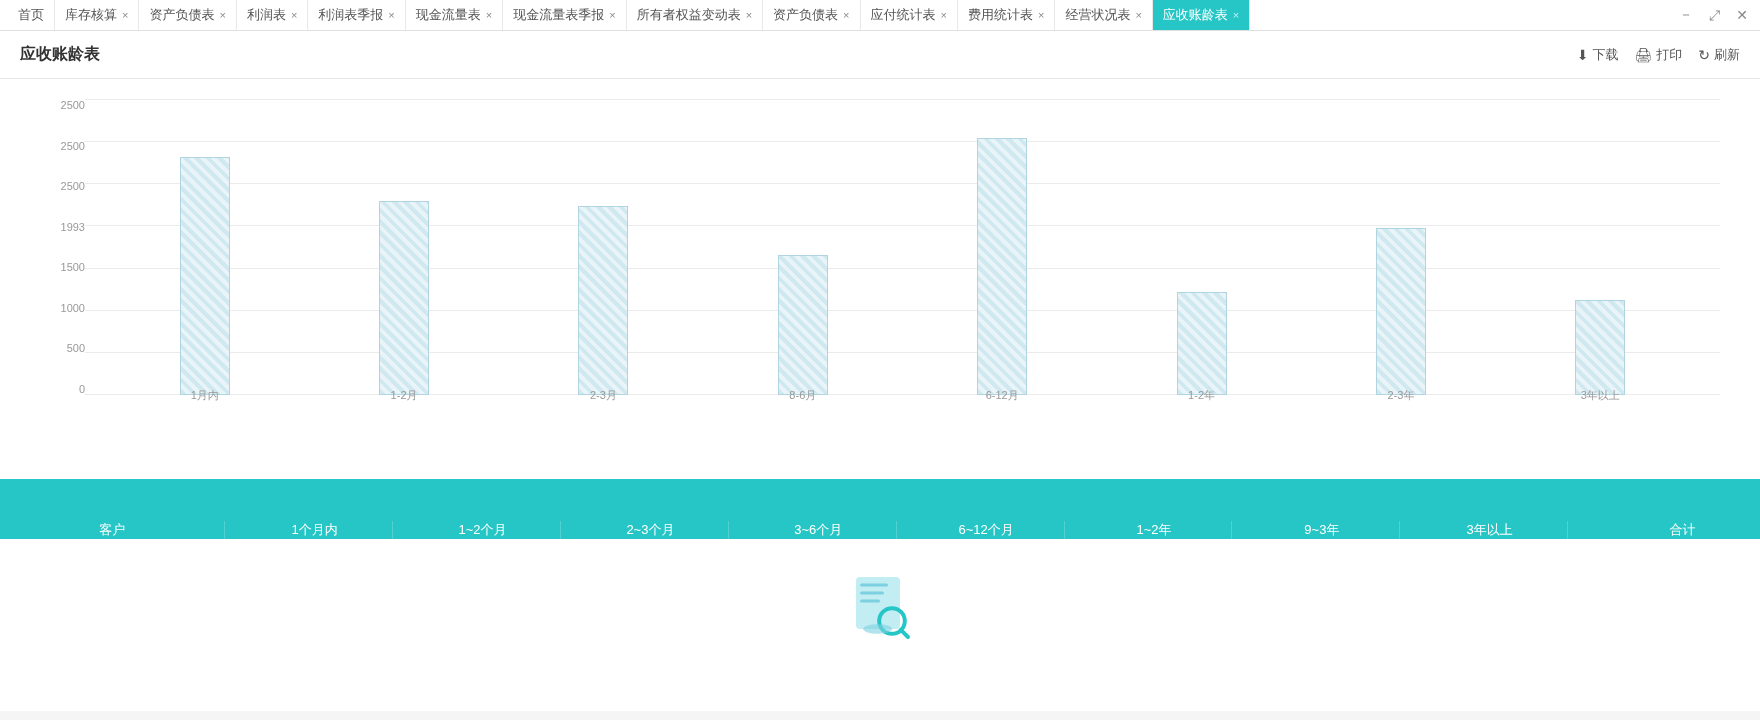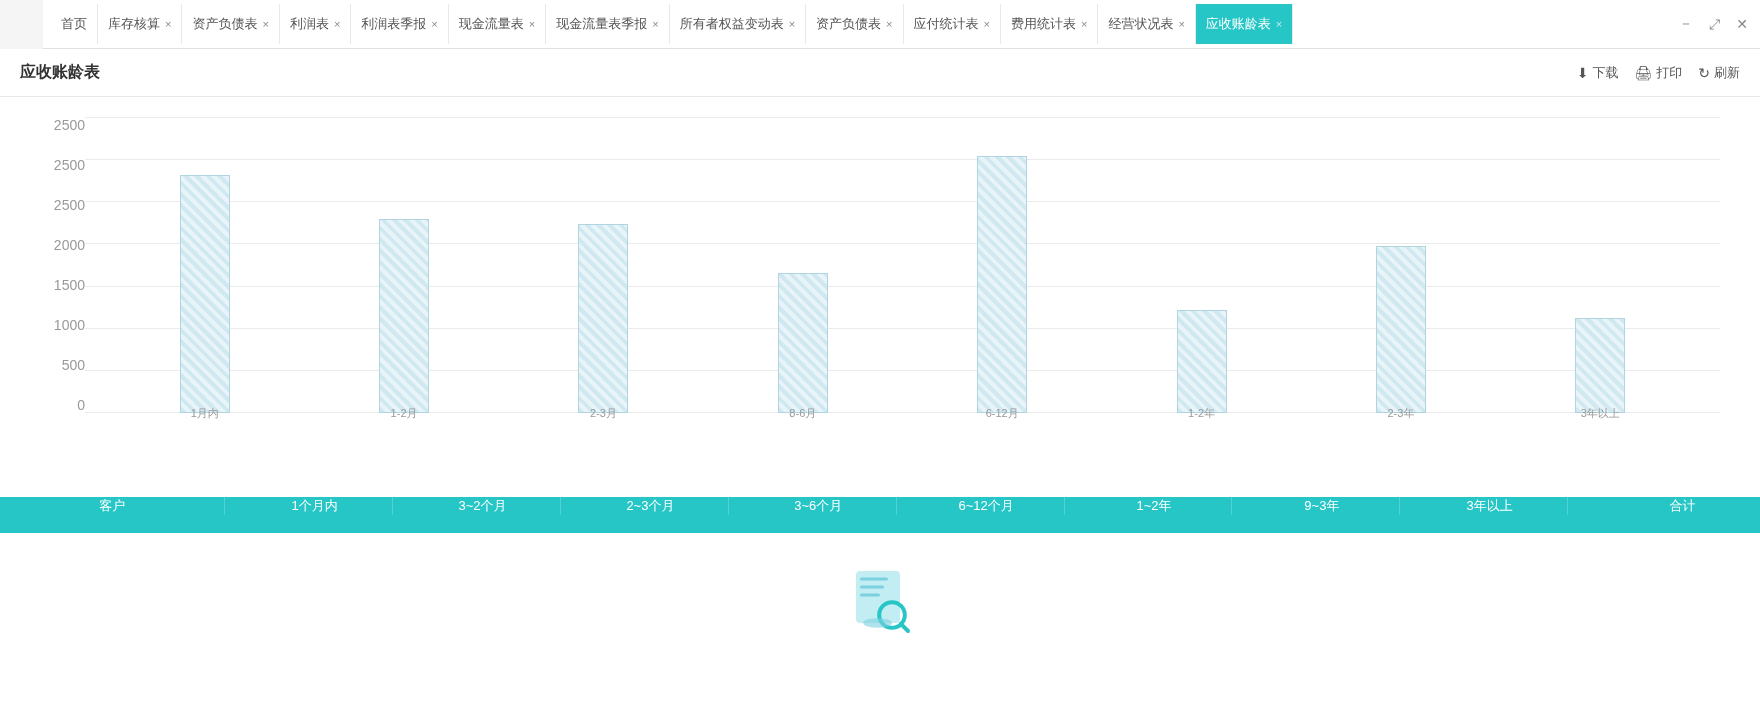"首页" .tab-bar { height: 49px -> 31px; margin-left: 43px -> none }
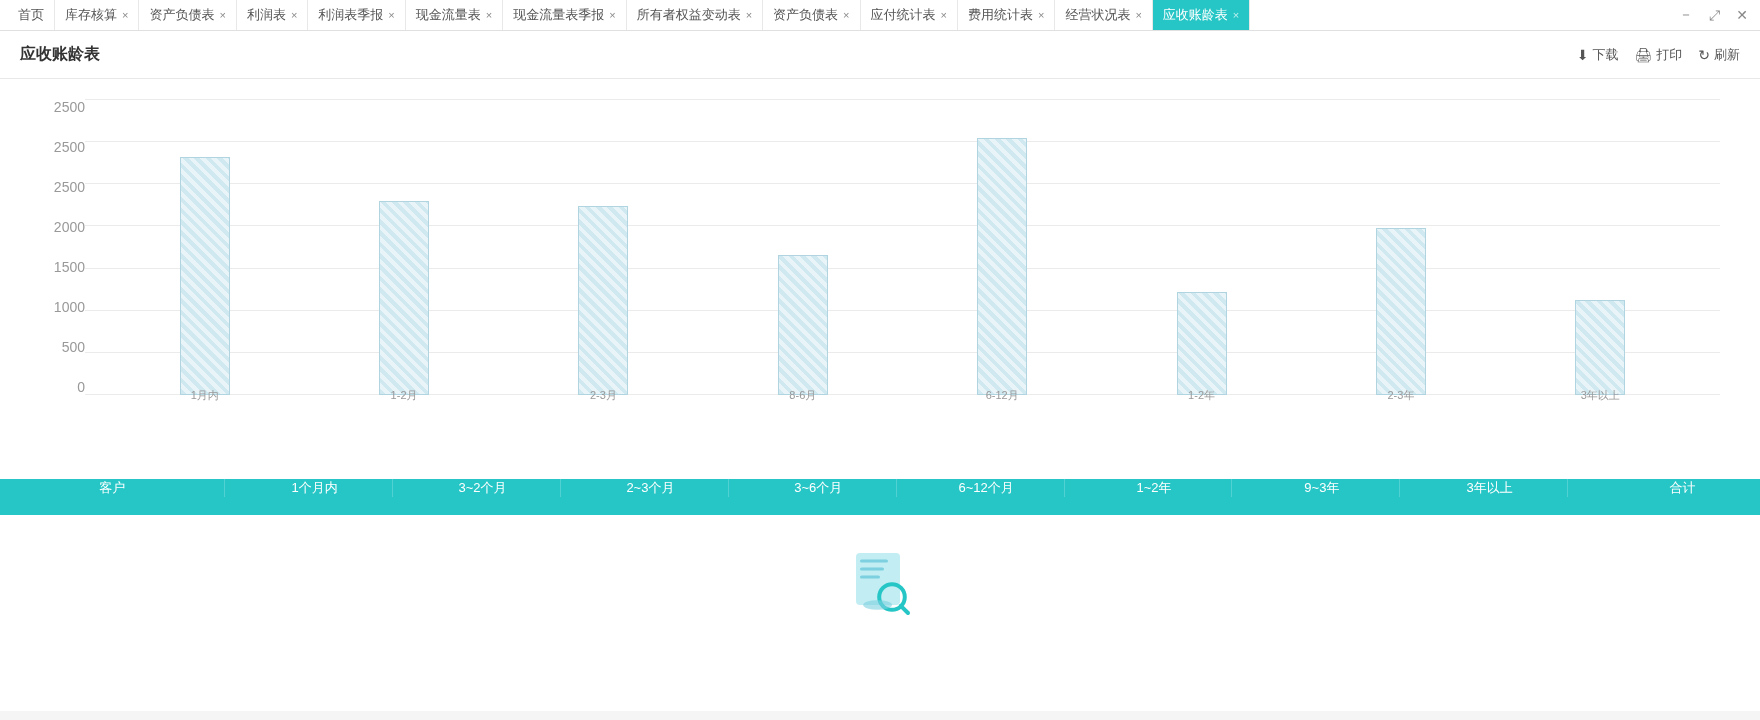"2500" .y-axis { font-size: 14px -> 11px }
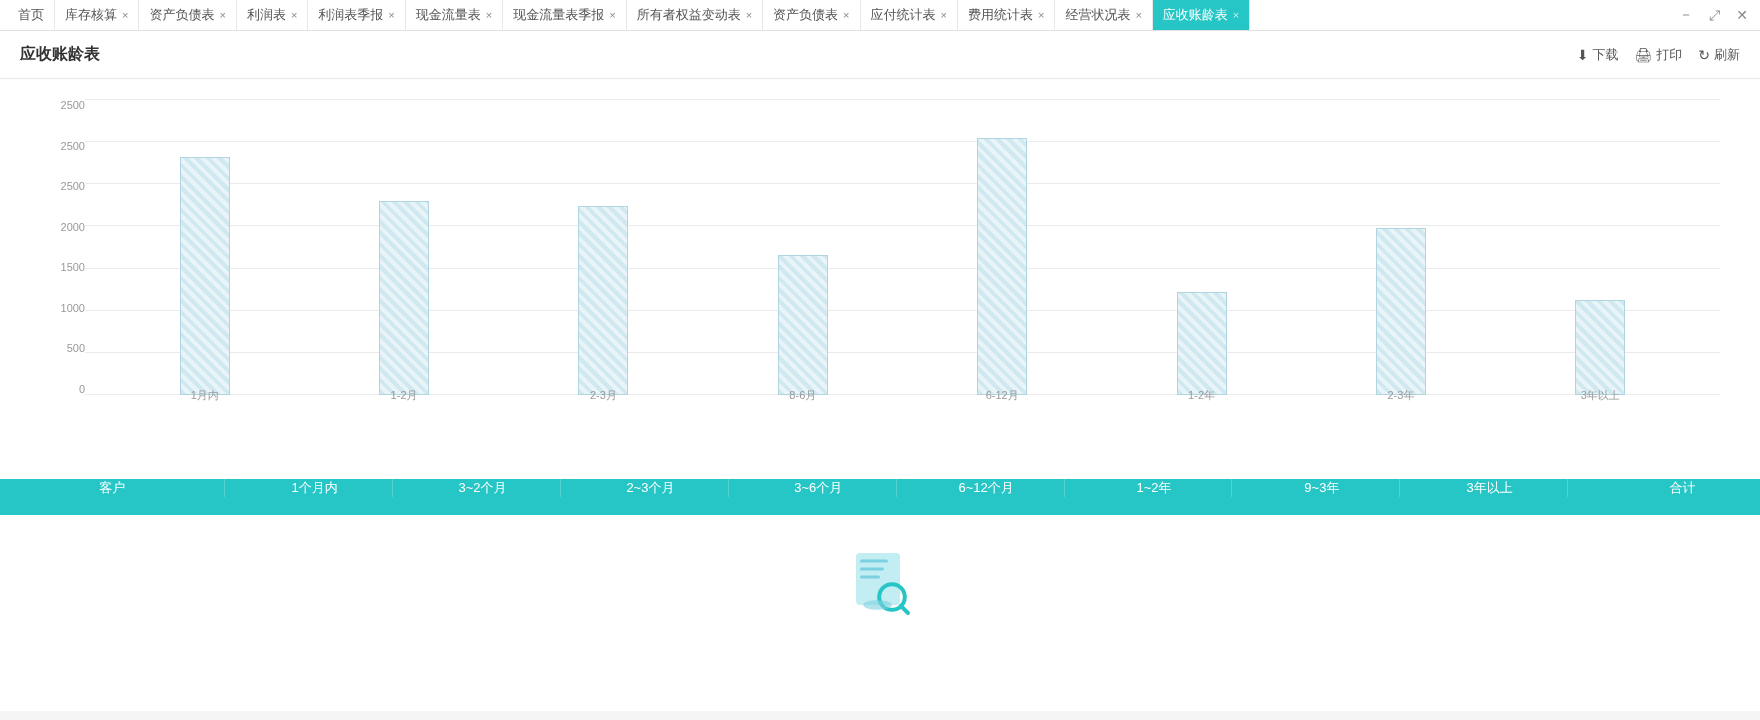"2000" div { text: 2000 -> 1993 }
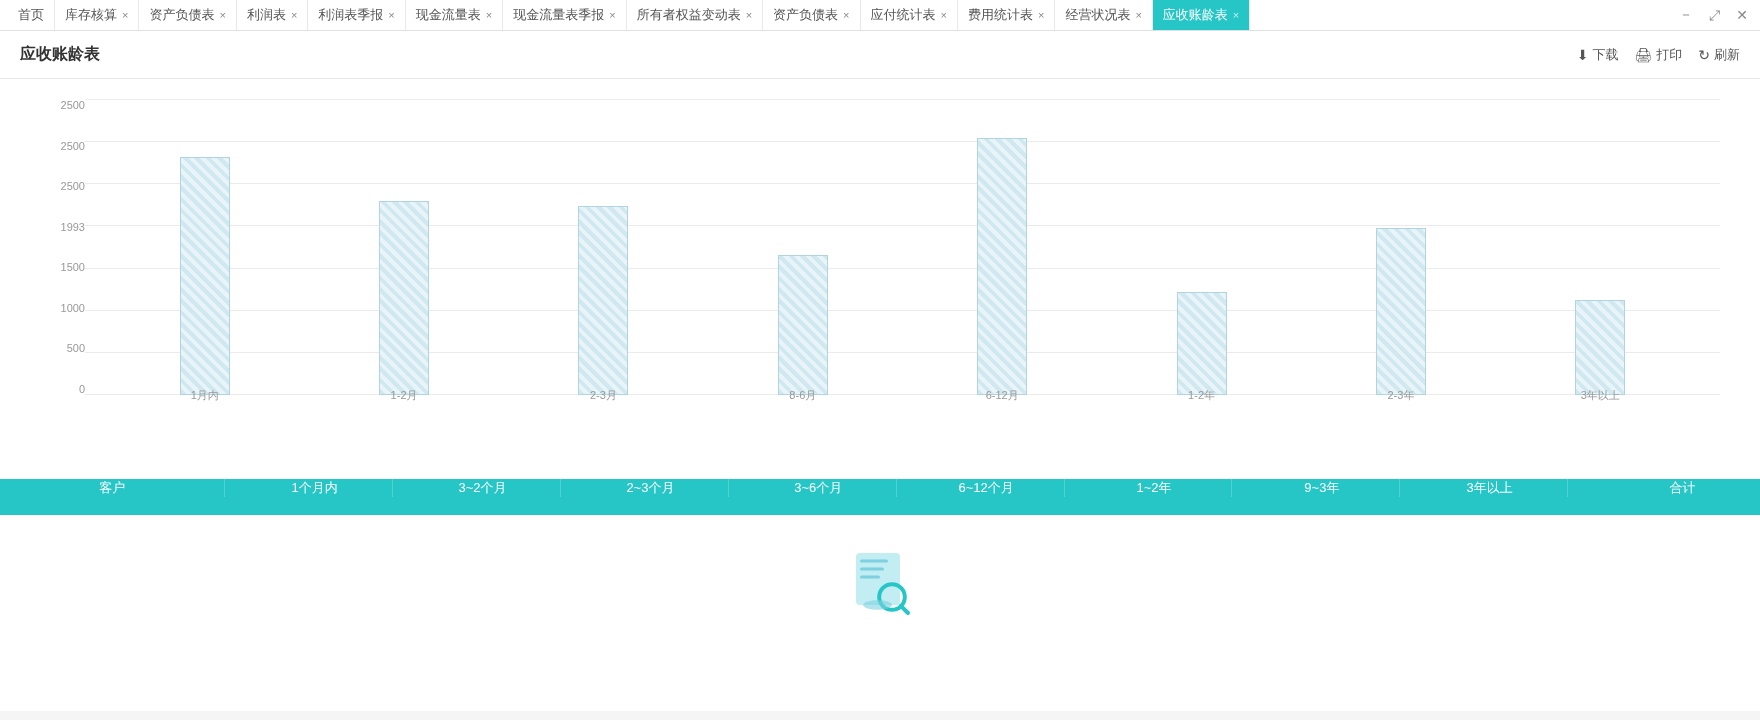"客户" .table-header { align-items: flex-start -> flex-end; height: 36px -> 60px }
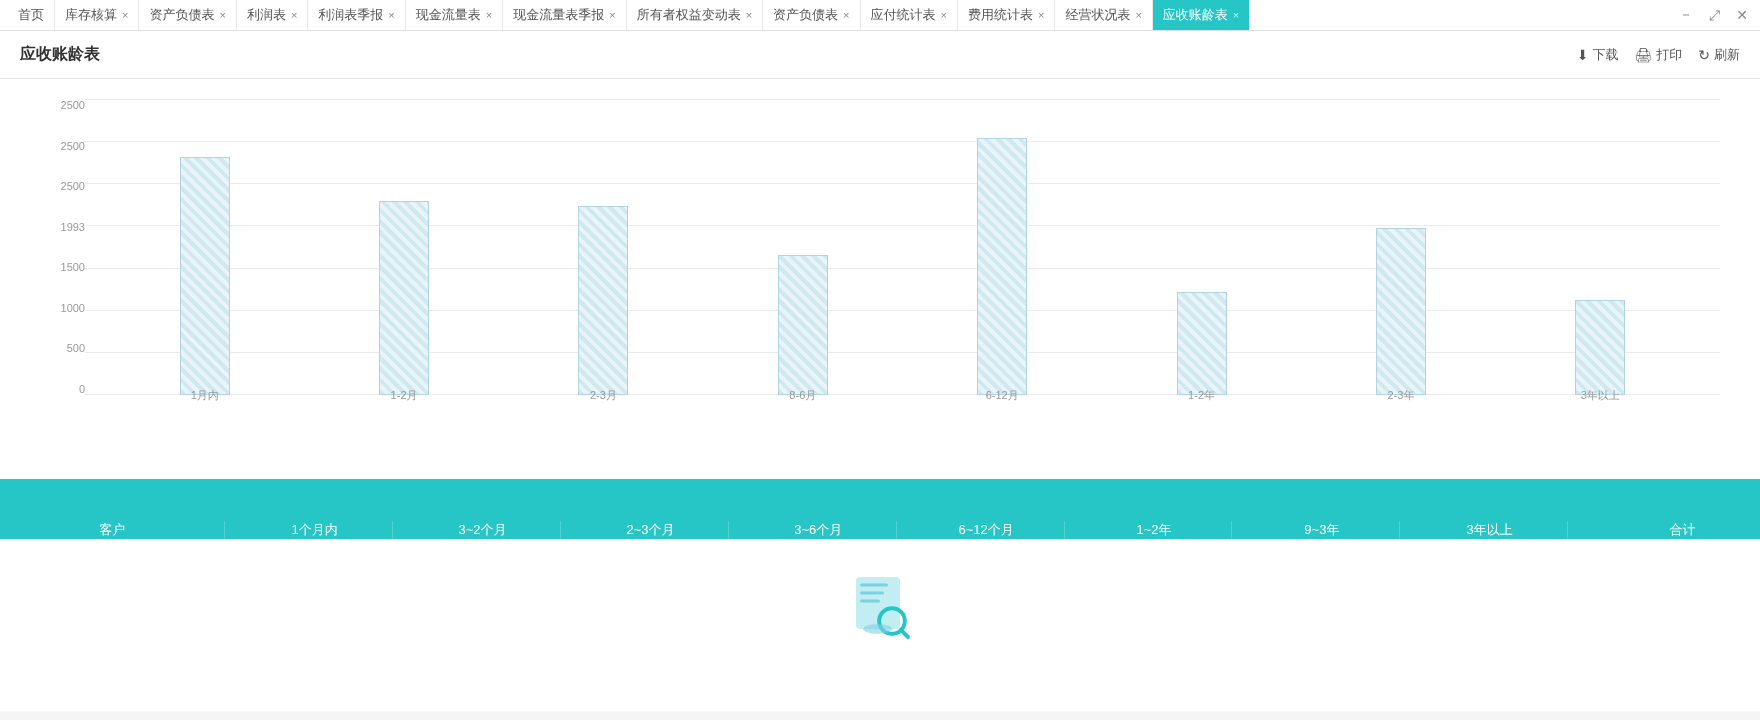"3~2个月" div.th-cell { text: 3 -> 1 }
